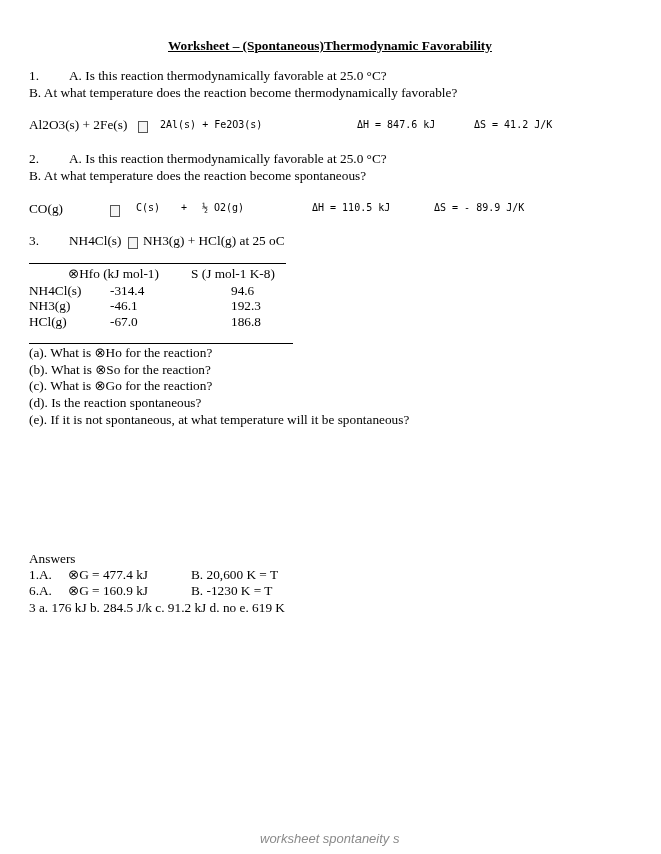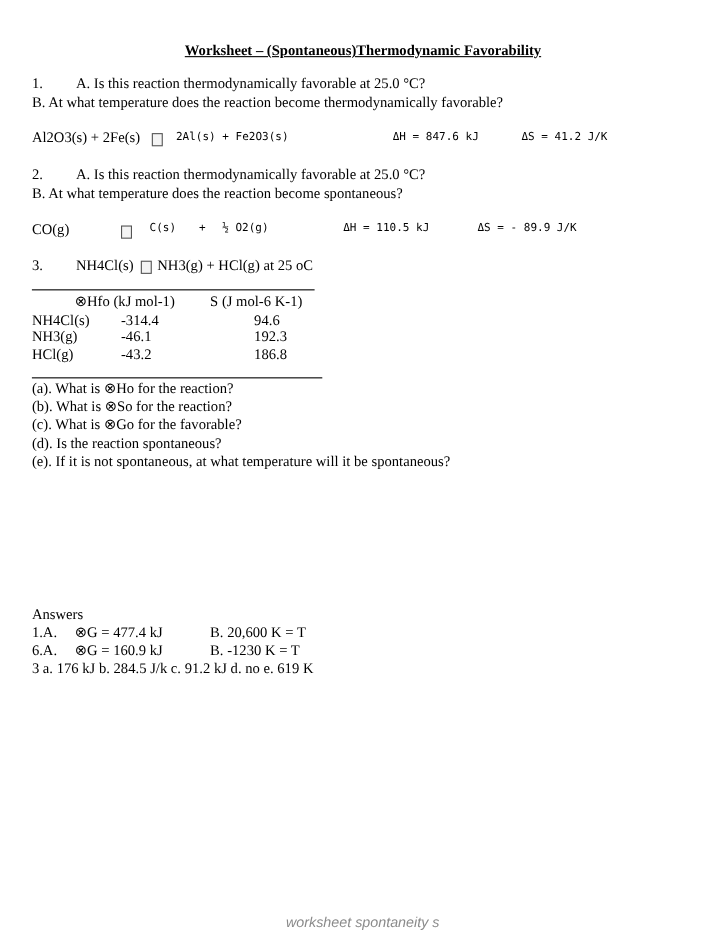"S (J mol-6 K-1)" div.abs { text: mol-6 K-1 -> mol-1 K-8 }
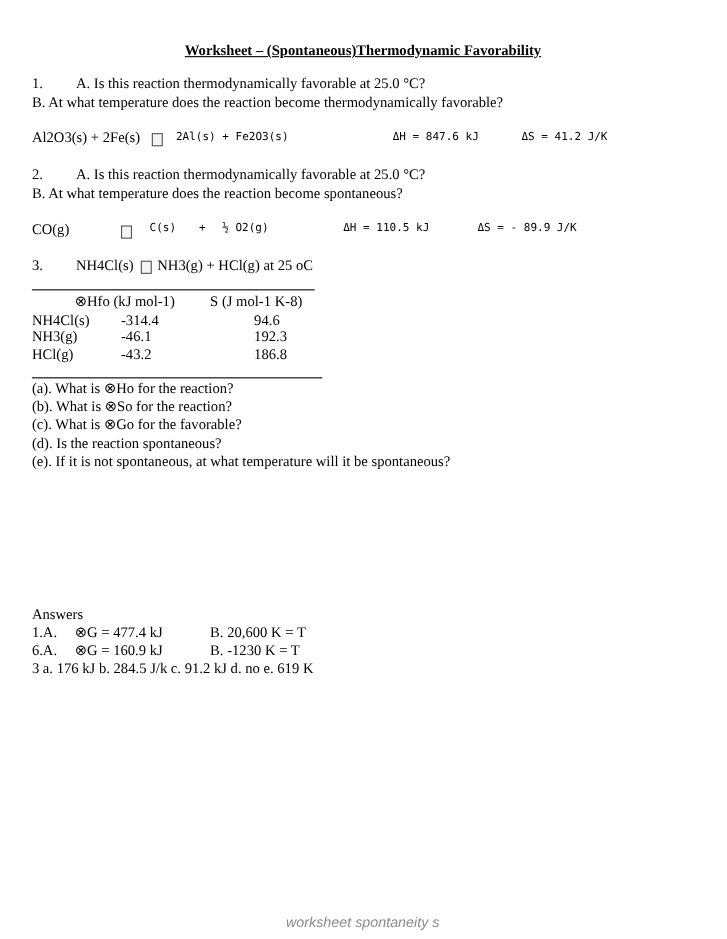"-43.2" div.abs { text: -43.2 -> -67.0 }
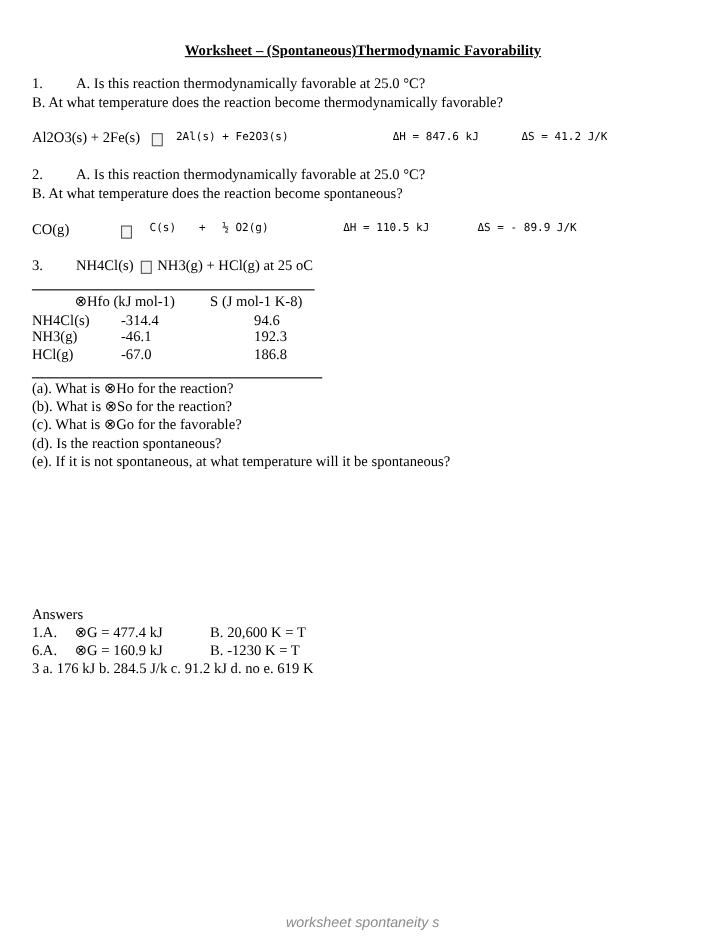"(c). What is ⊗Go for" div.abs { text: favorable -> reaction }
